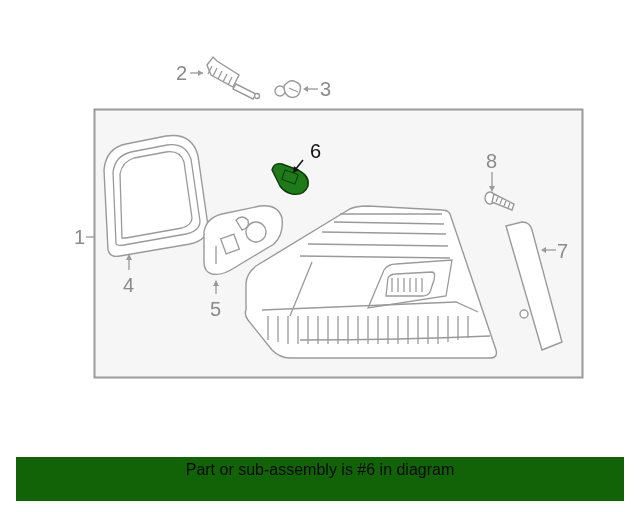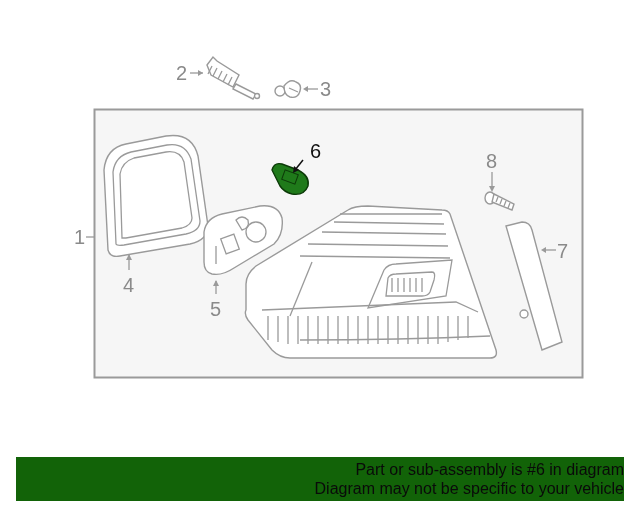"Part or sub-assembly is #6" #banner { text-align: right -> center }
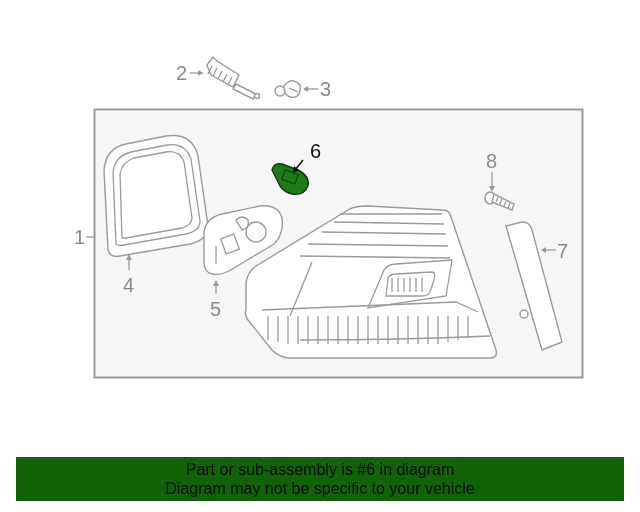"Diagram may not be specific" div { html: <div>Diagram may not be specific to your vehicle</div> -> none }
